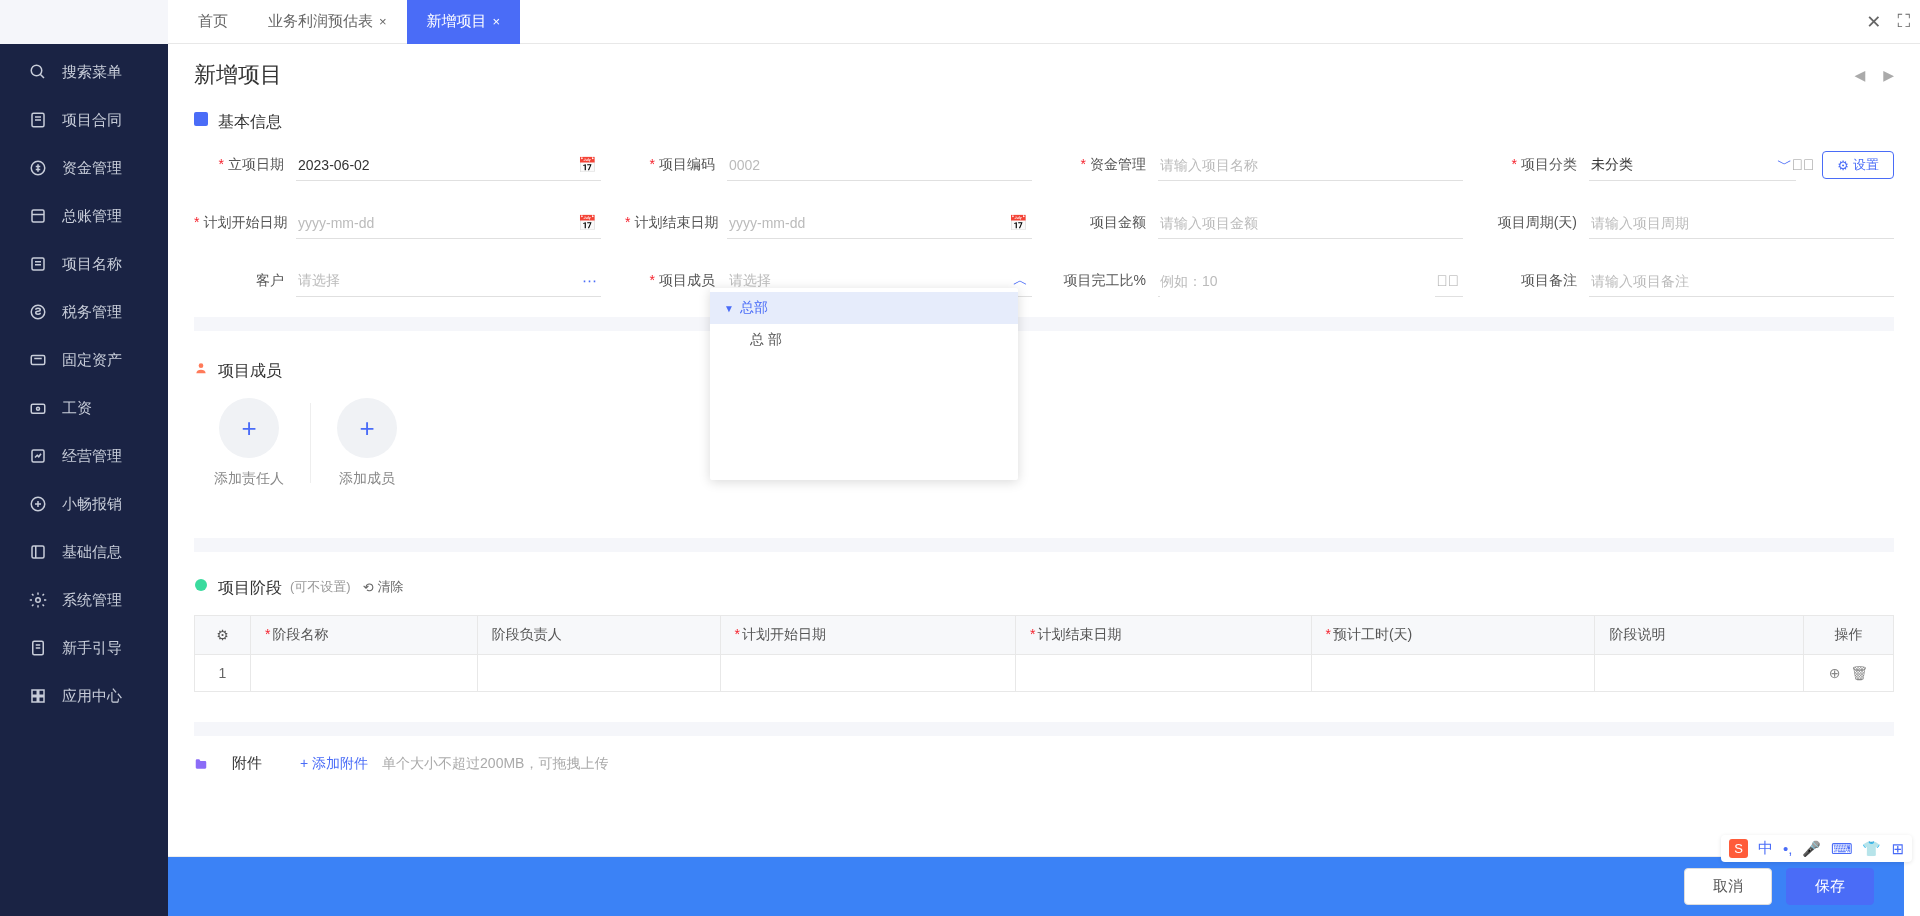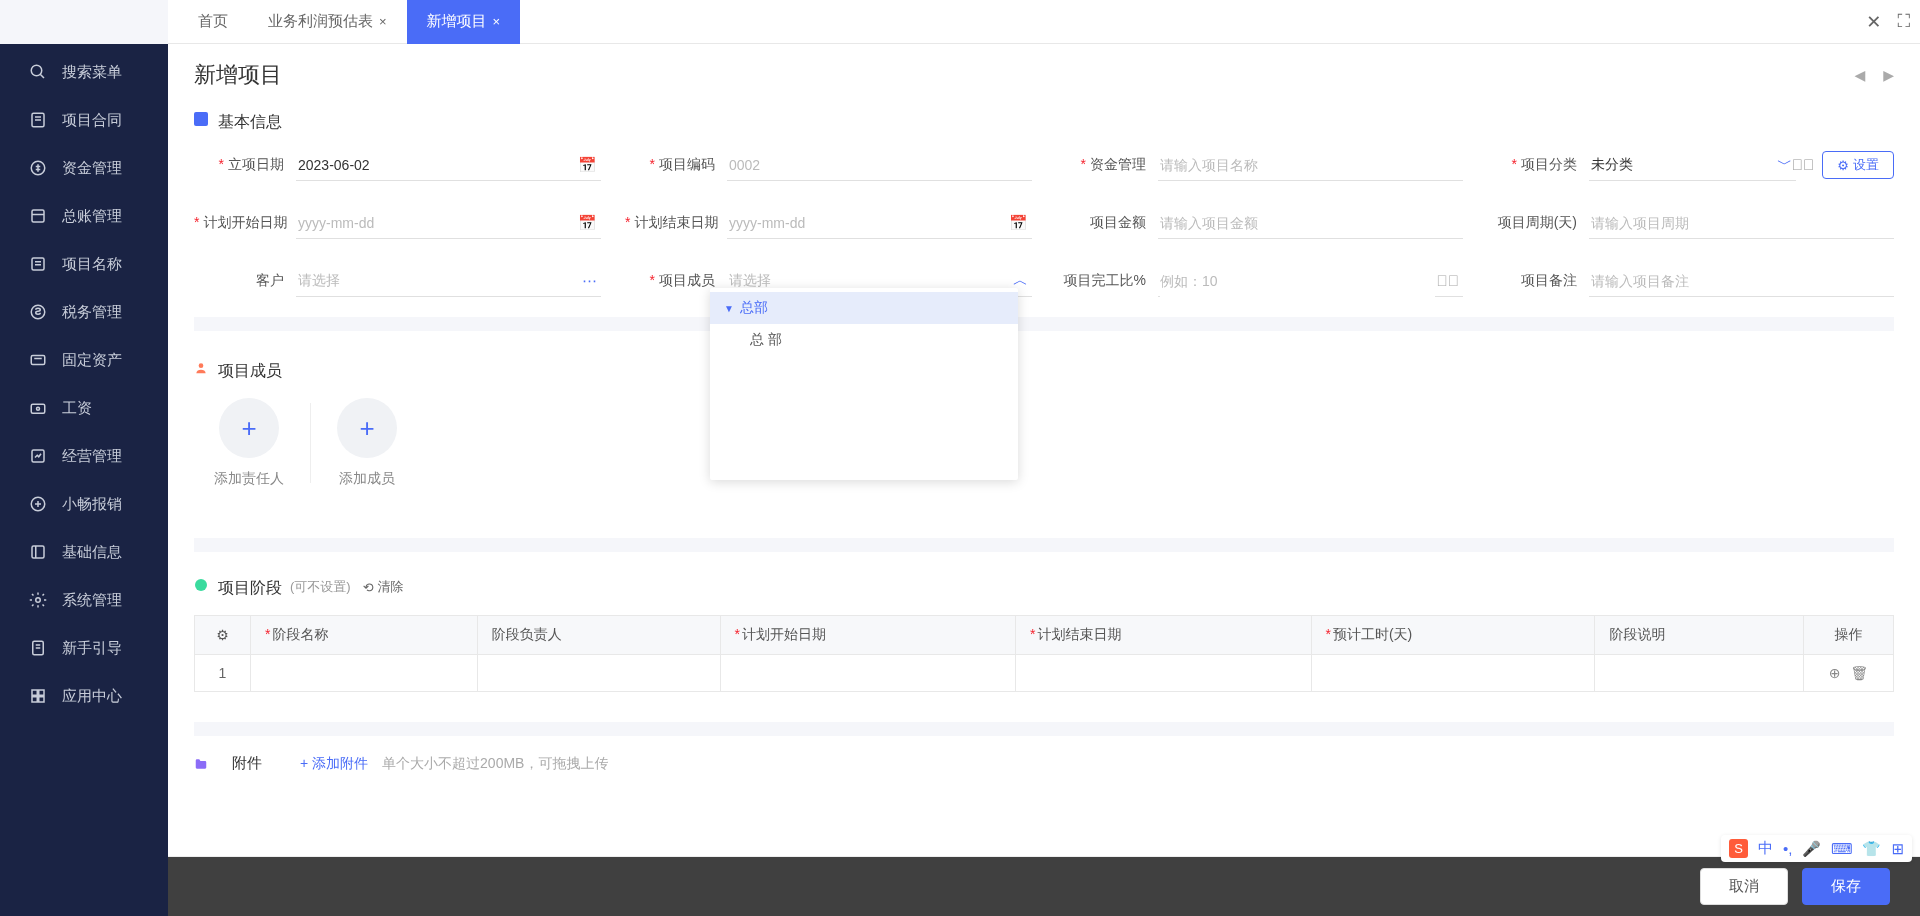"取消" .footer { background: #404040 -> #3b82f6; right: 0 -> 16px }
